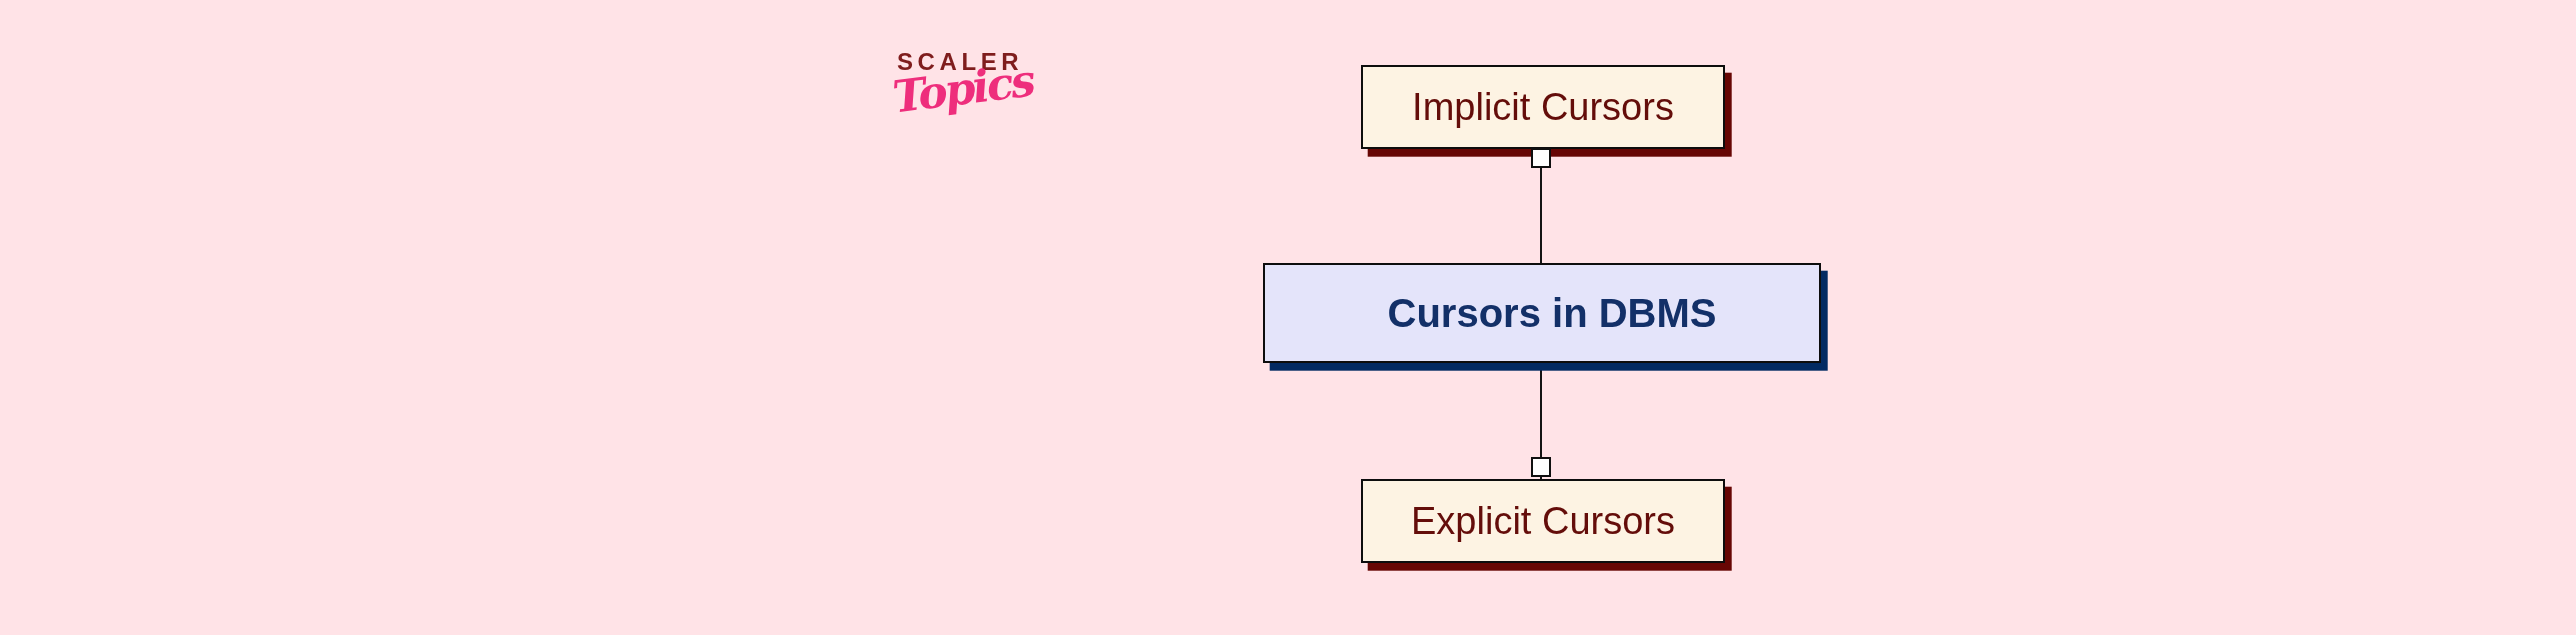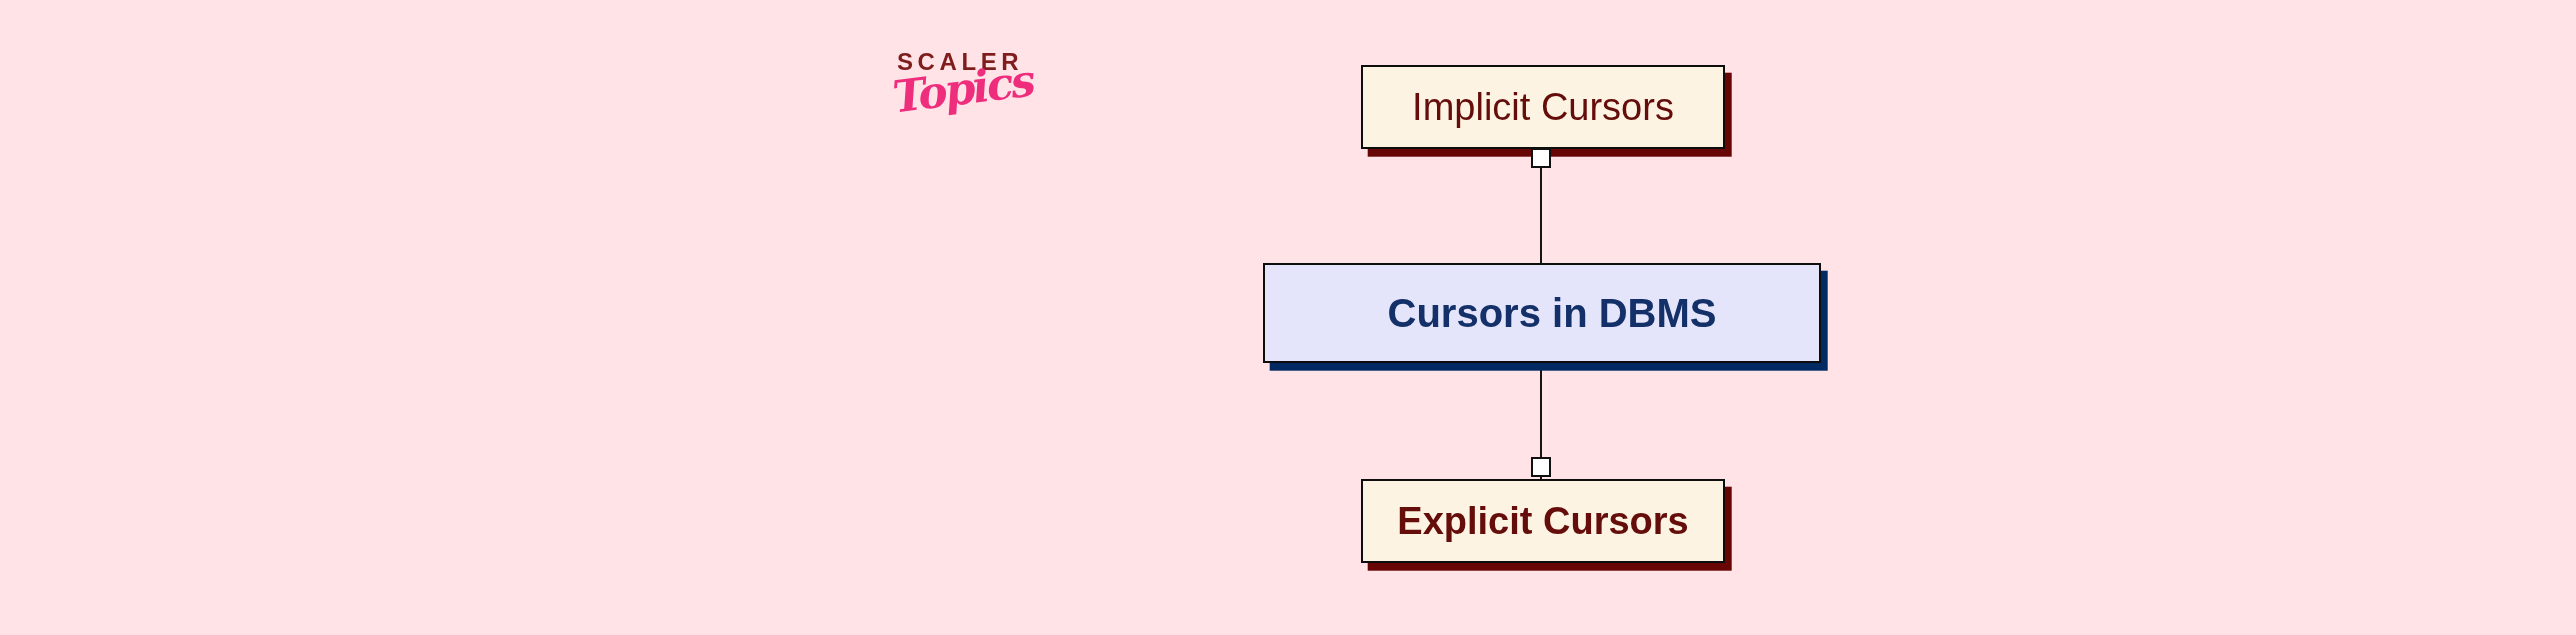"Explicit Cursors" .node-bottom { font-weight: 700 -> 400 }
